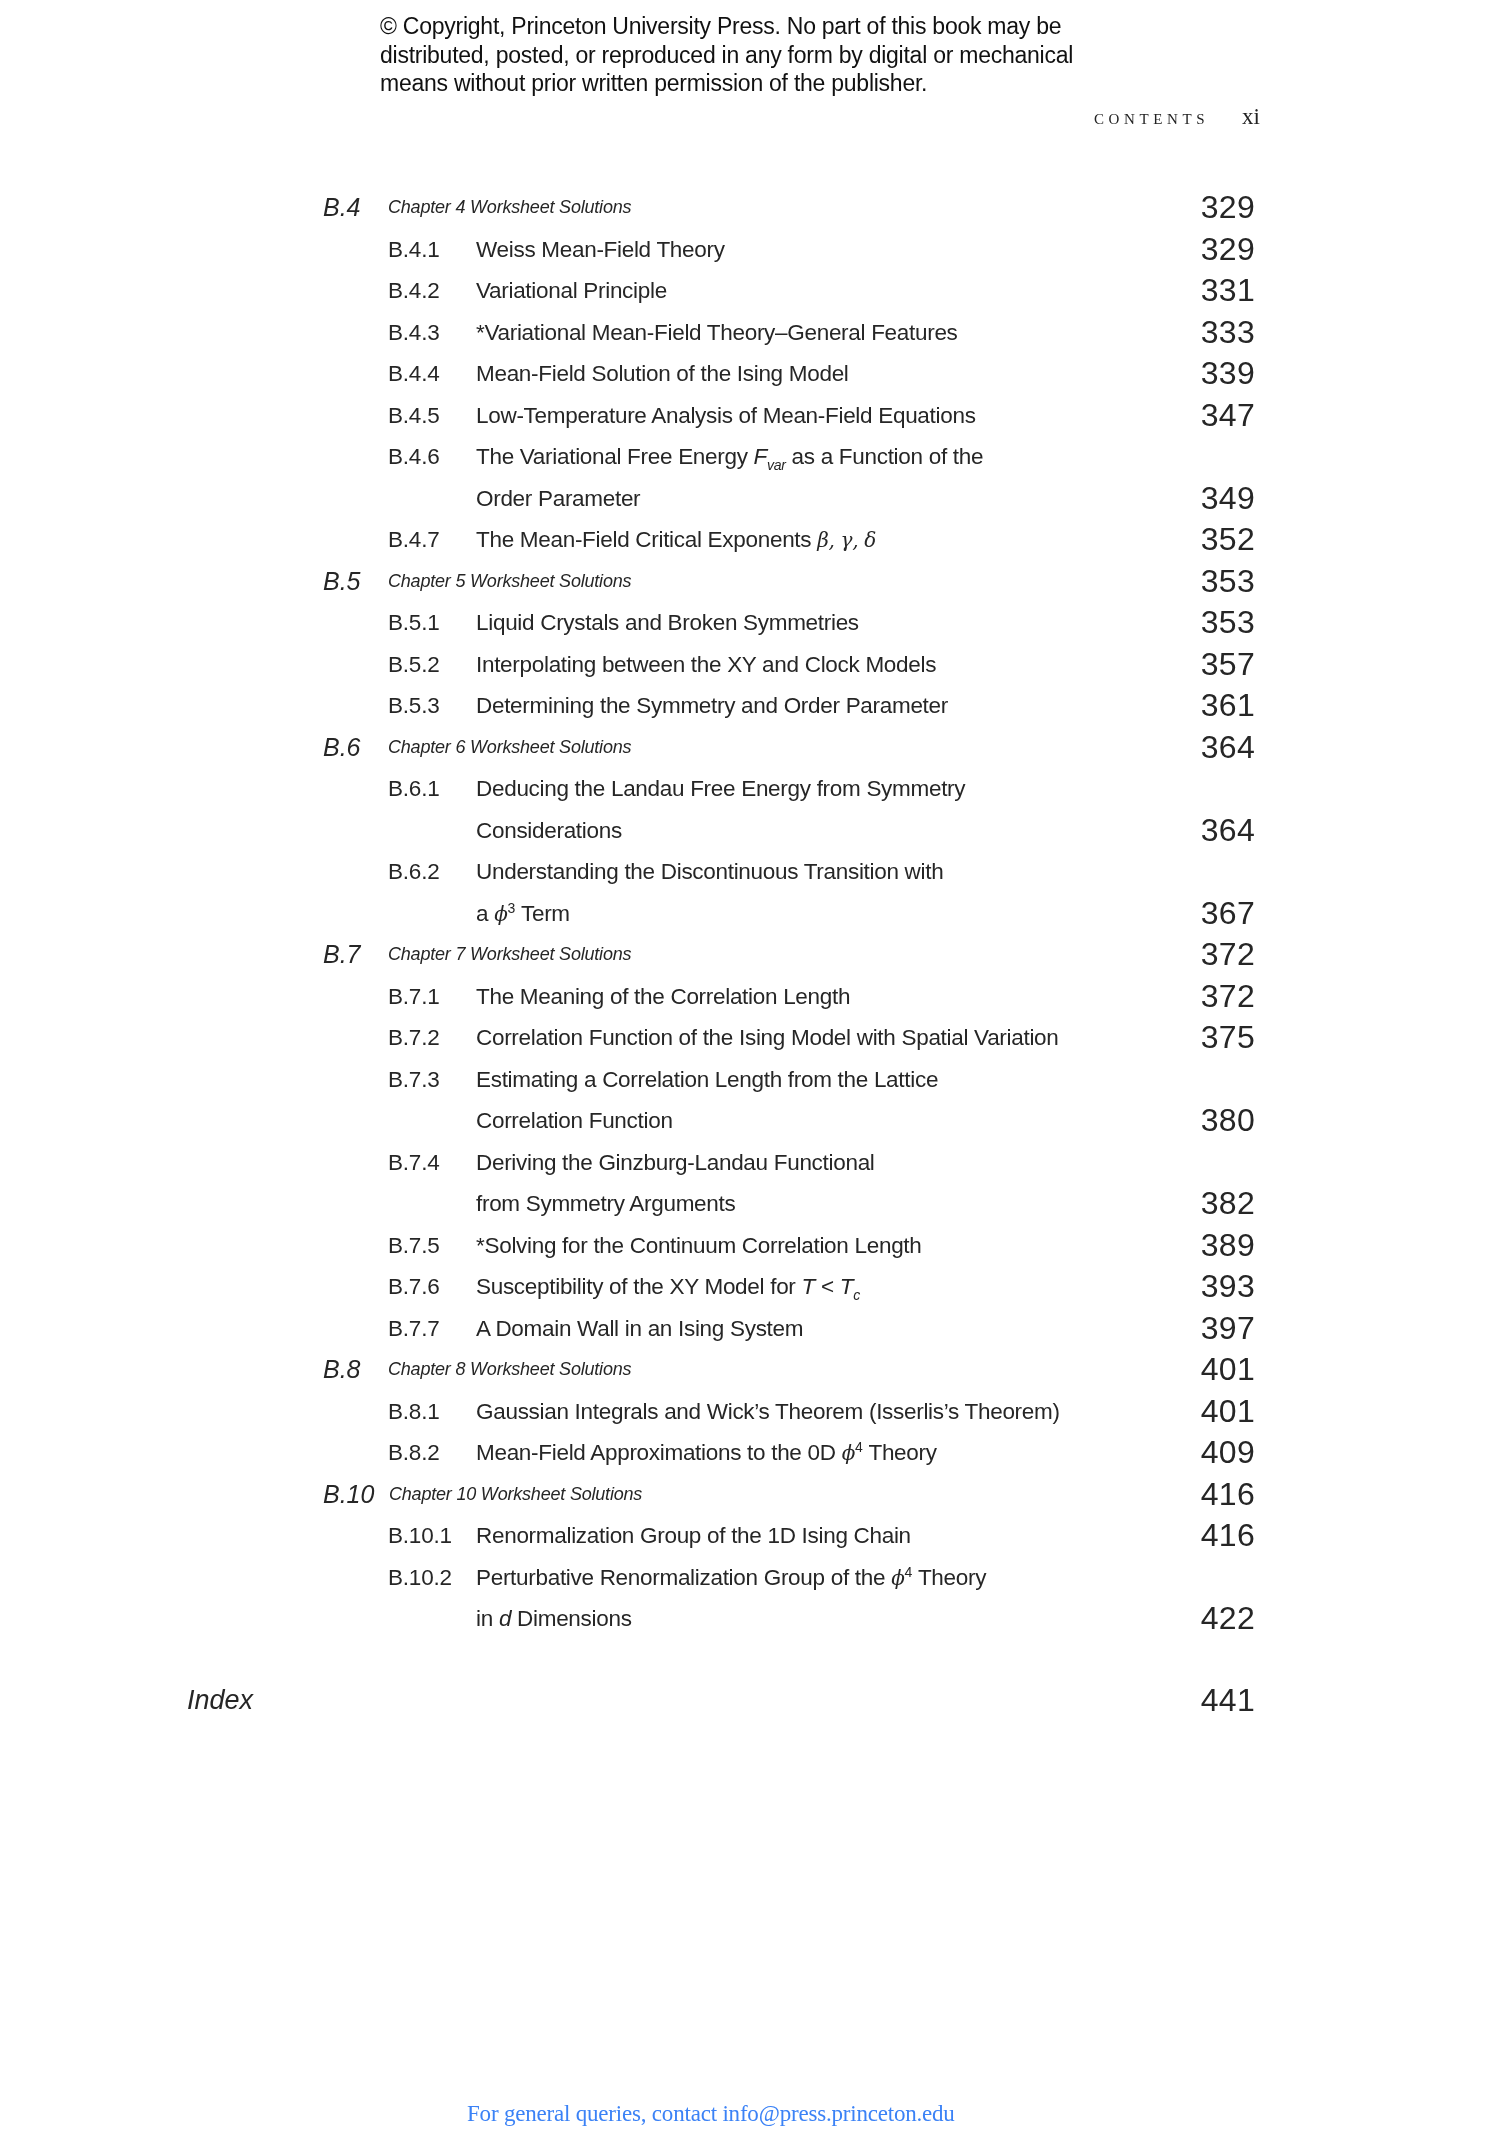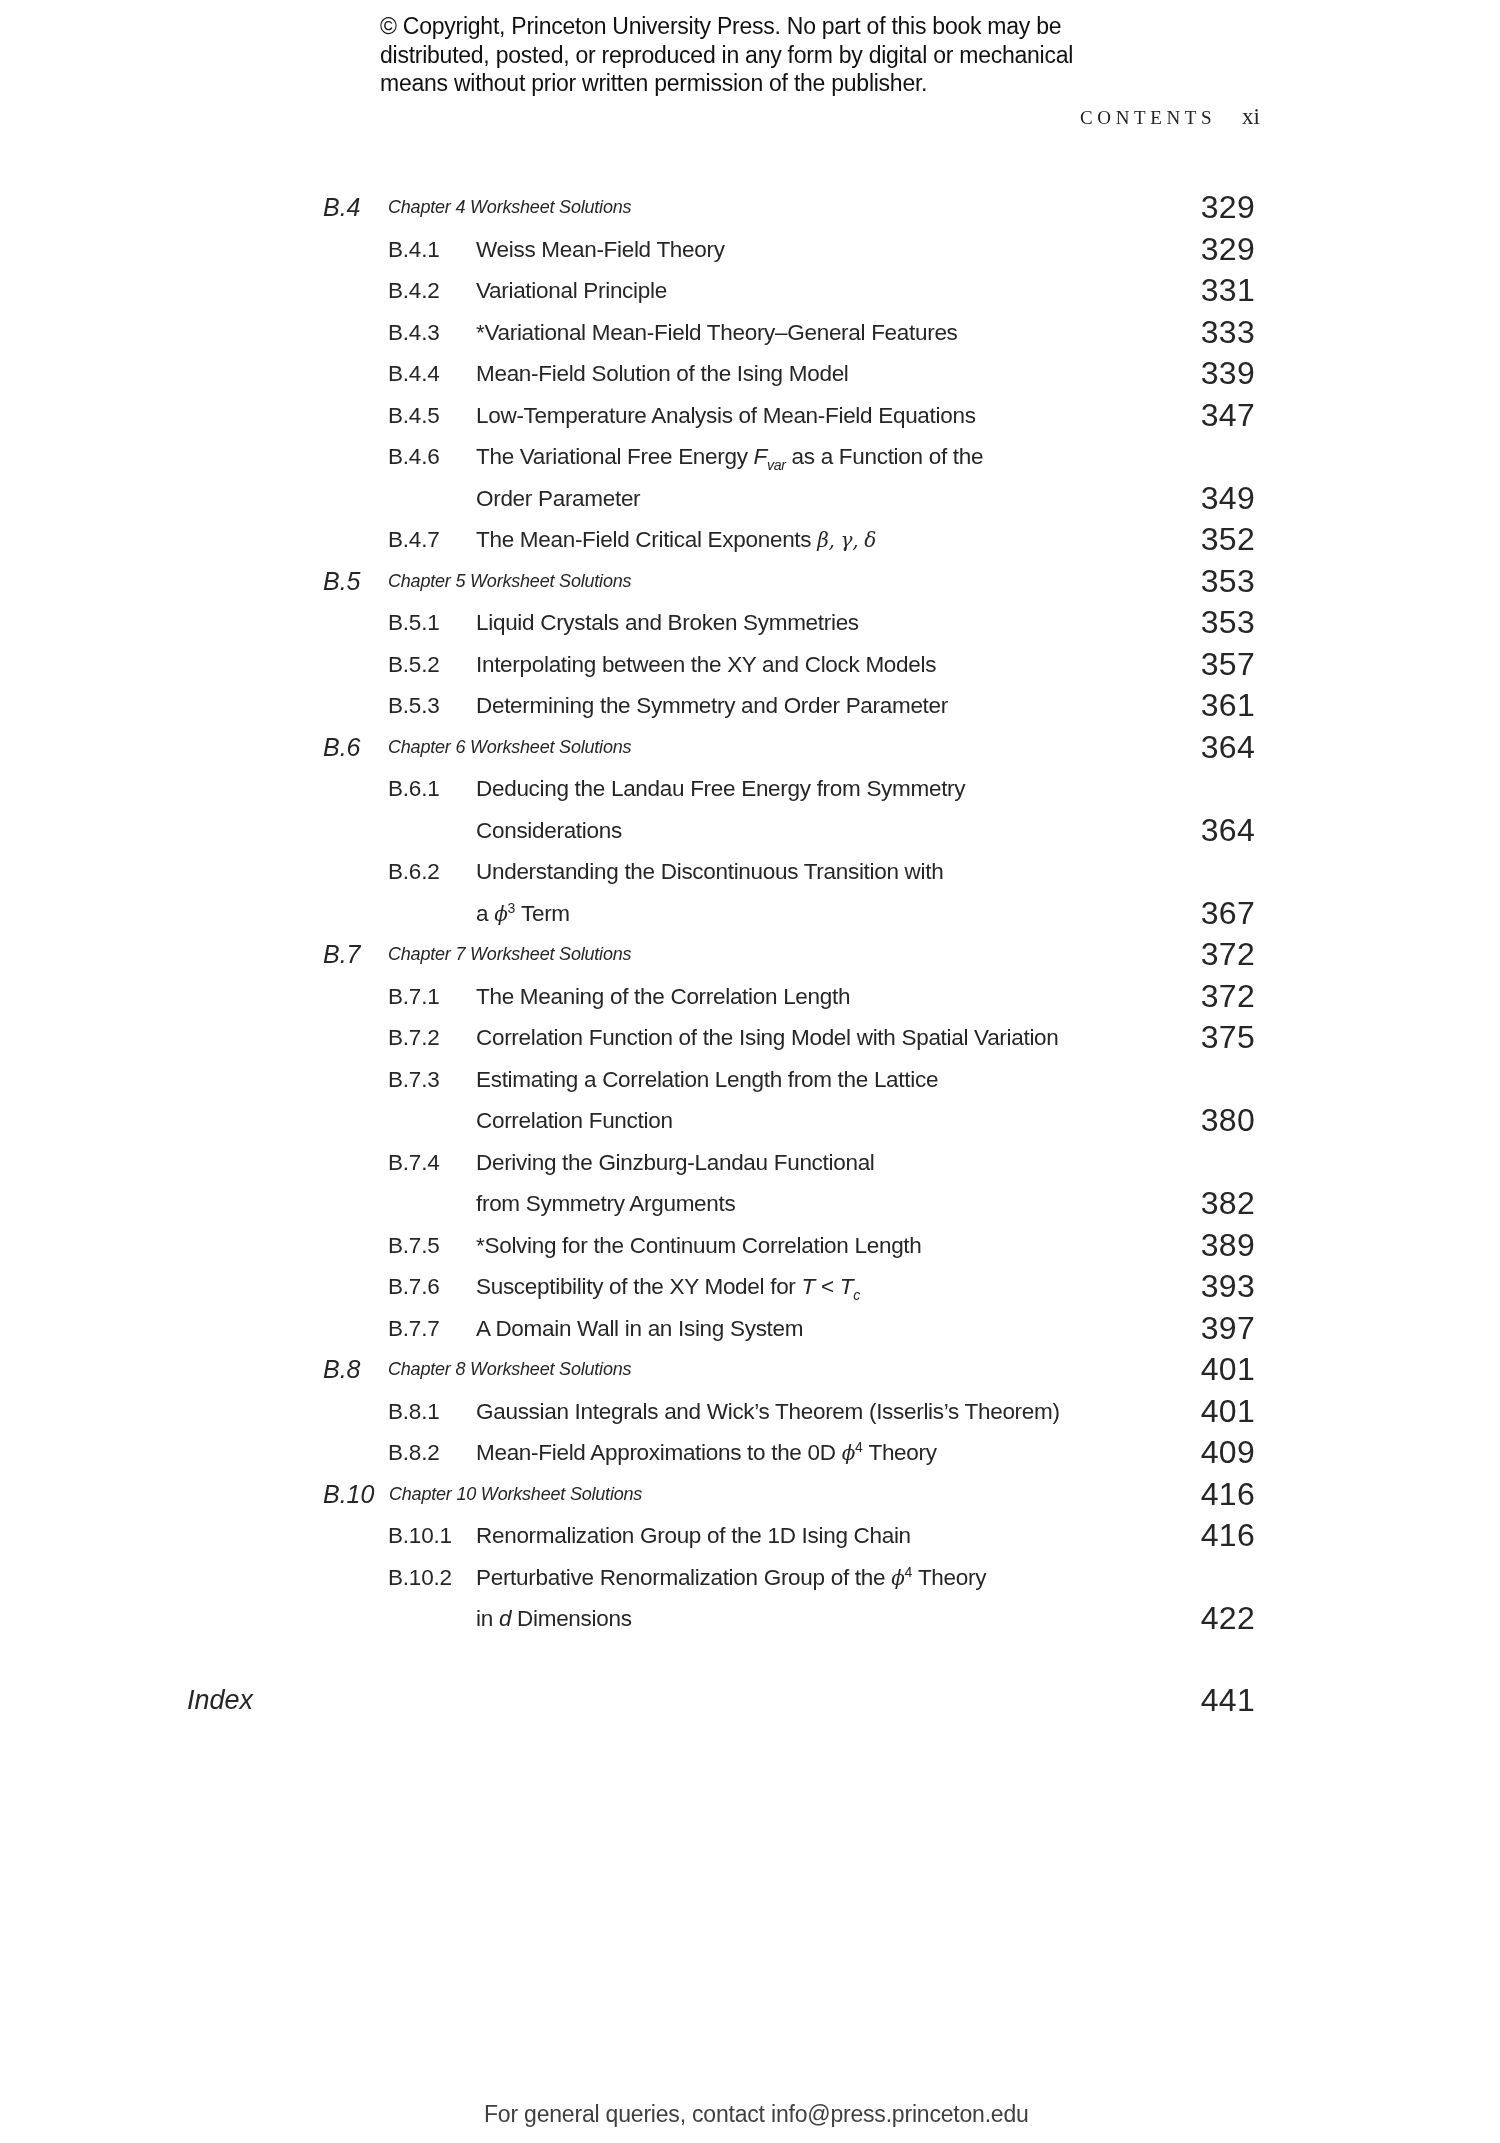"CONTENTS" .running-head .rh-label { font-size: 19px -> 15px; margin-right: 26px -> 33px }
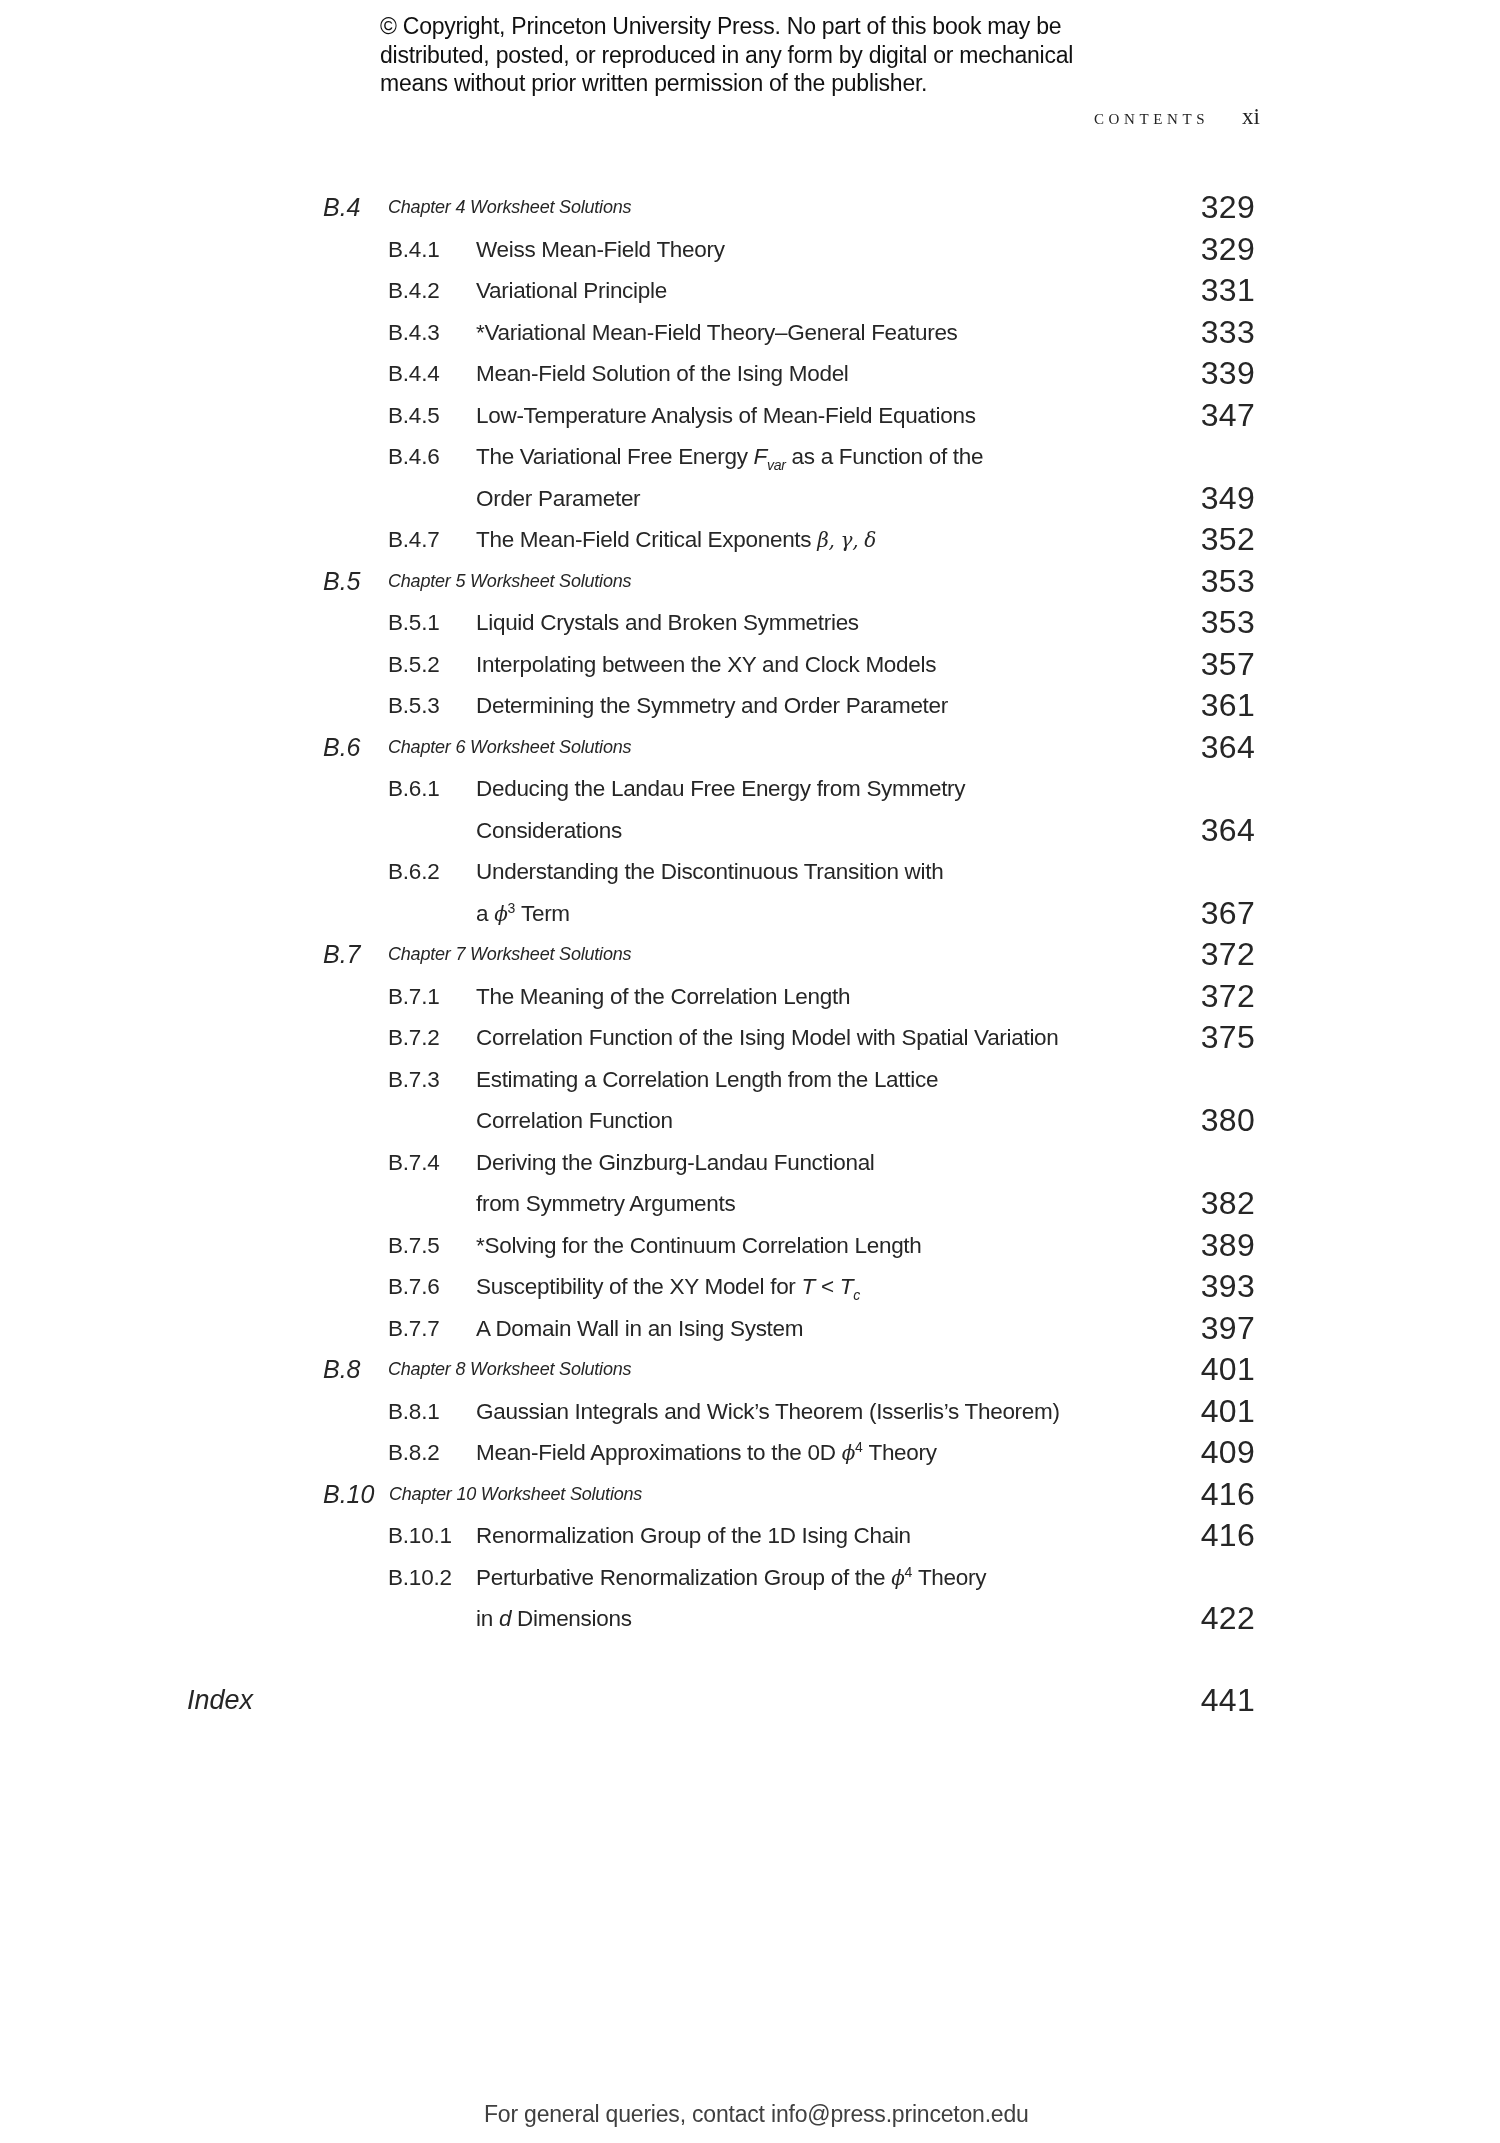"For general queries, contact" .footer { color: #404040 -> #3b82f6; font-family: Liberation Sans, sans-serif -> Liberation Serif, serif; margin-left: 17px -> none }
